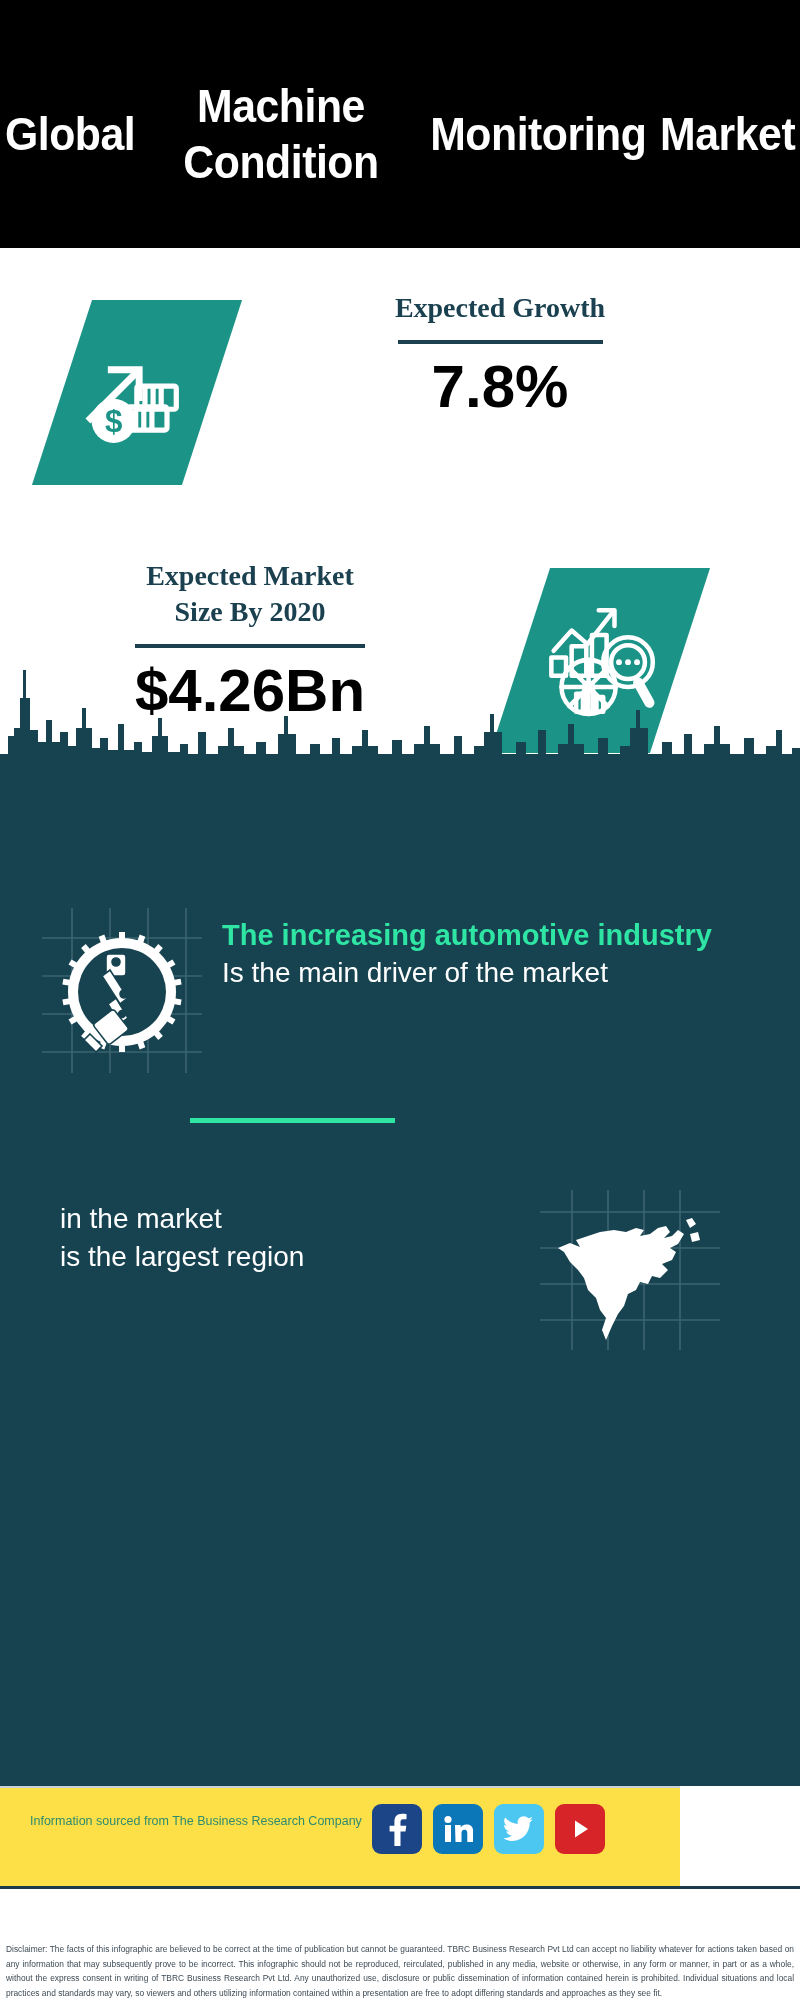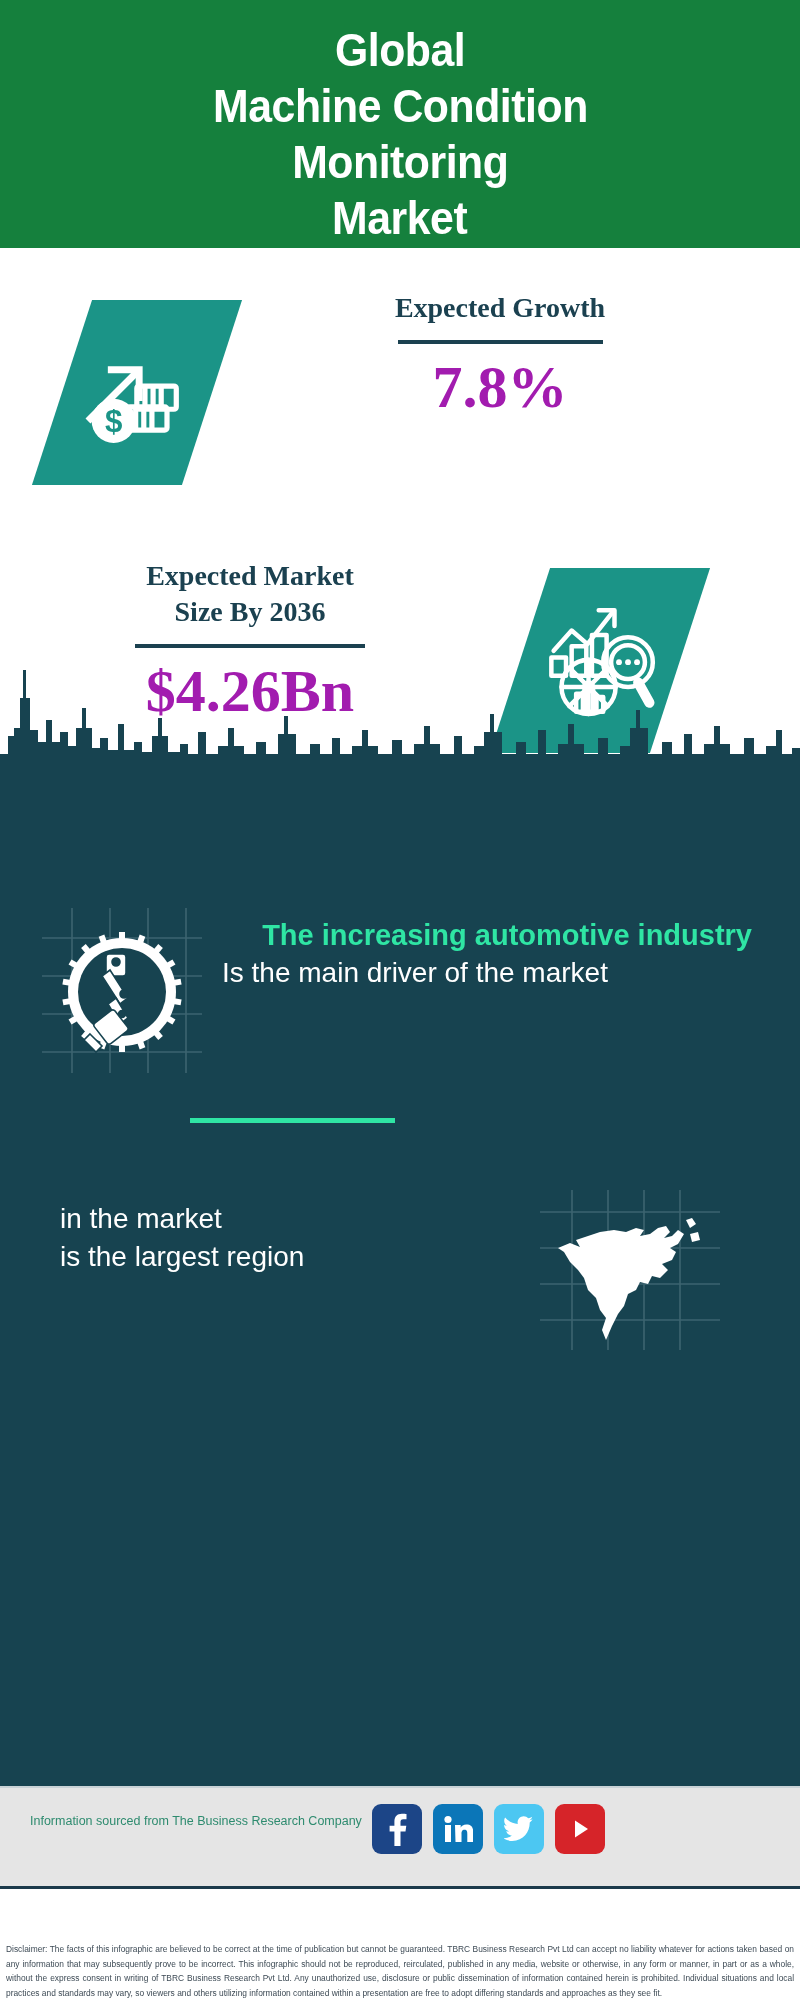"Global" .header { background: #15803d -> #000000; flex-direction: column -> row }
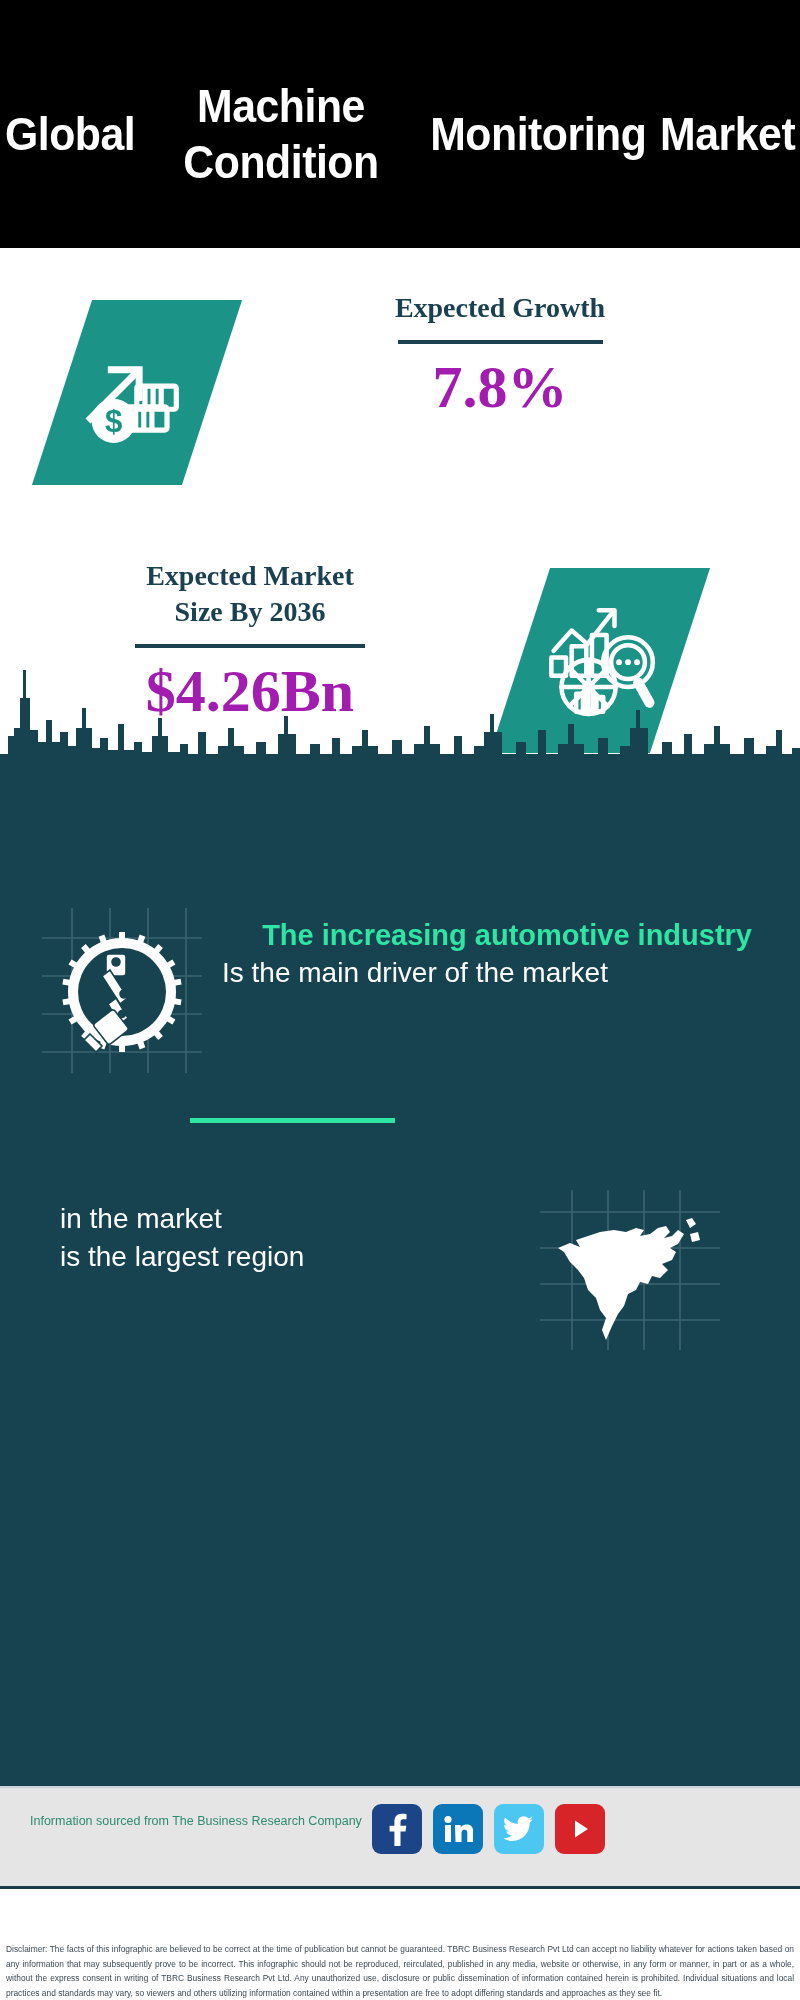"7.8%" .stat-value { color: #a21caf -> #000000; font-family: Liberation Serif, serif -> Liberation Sans, sans-serif }
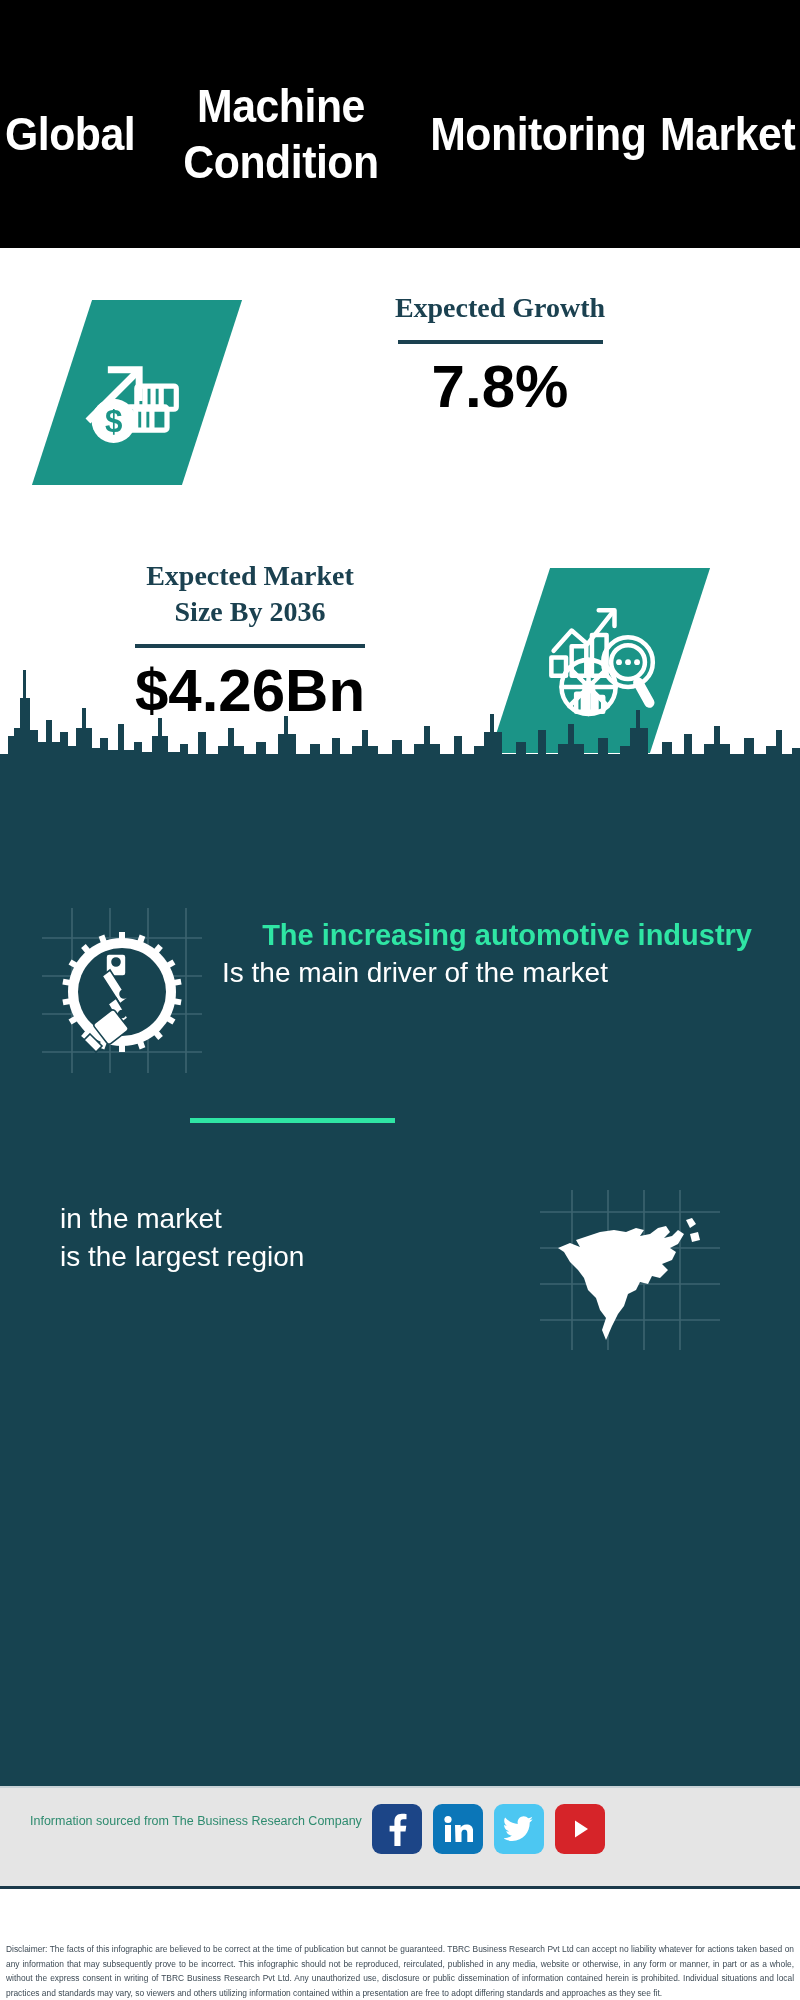"Size By 2036" div.stat-label { text: 2036 -> 2020 }
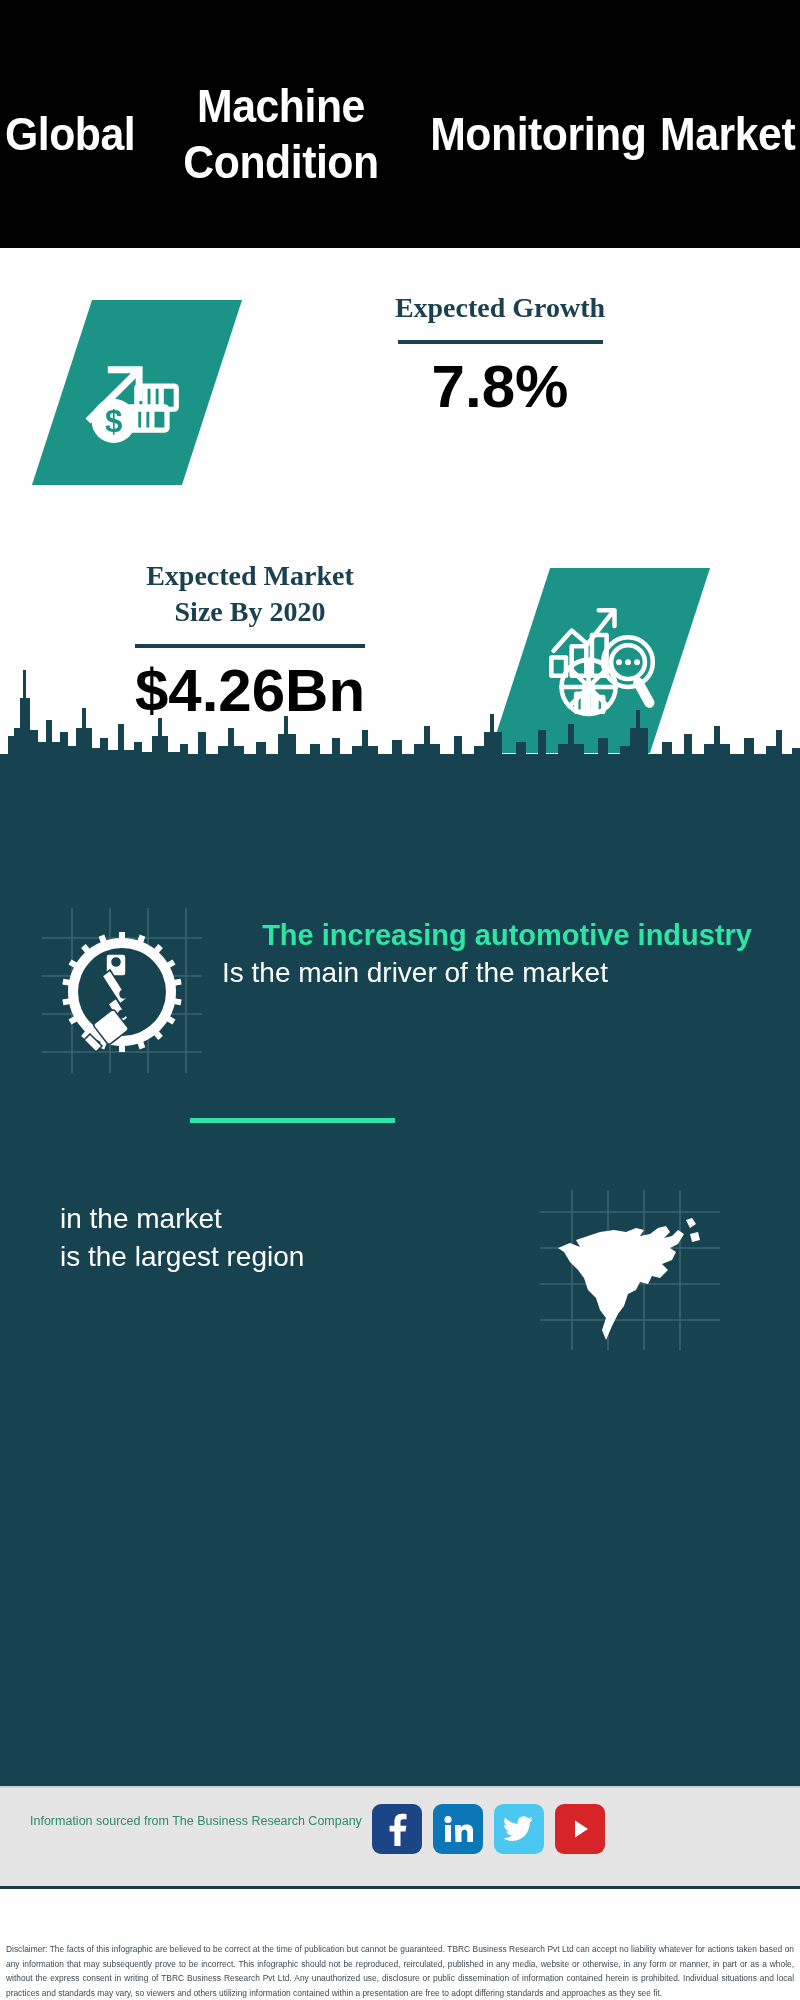"The increasing automotive industry" .feature-head { text-align: right -> left }
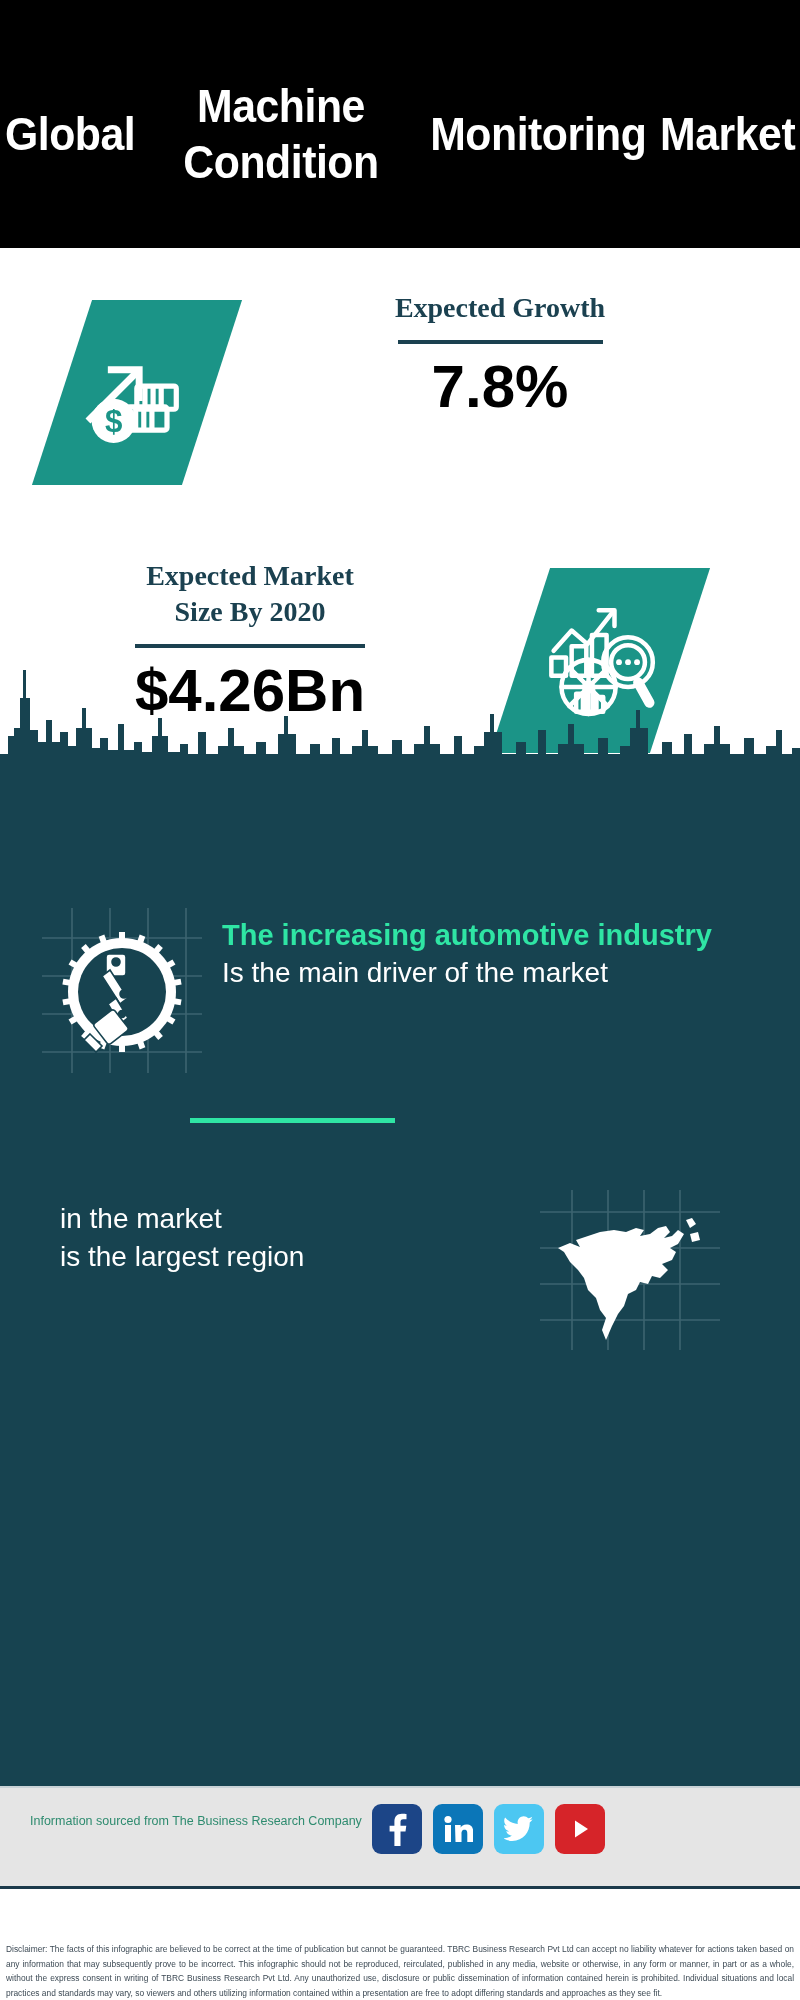"Information sourced from The Business" .footer { background: #e5e5e5 -> #fde047; width: 800px -> 680px }
